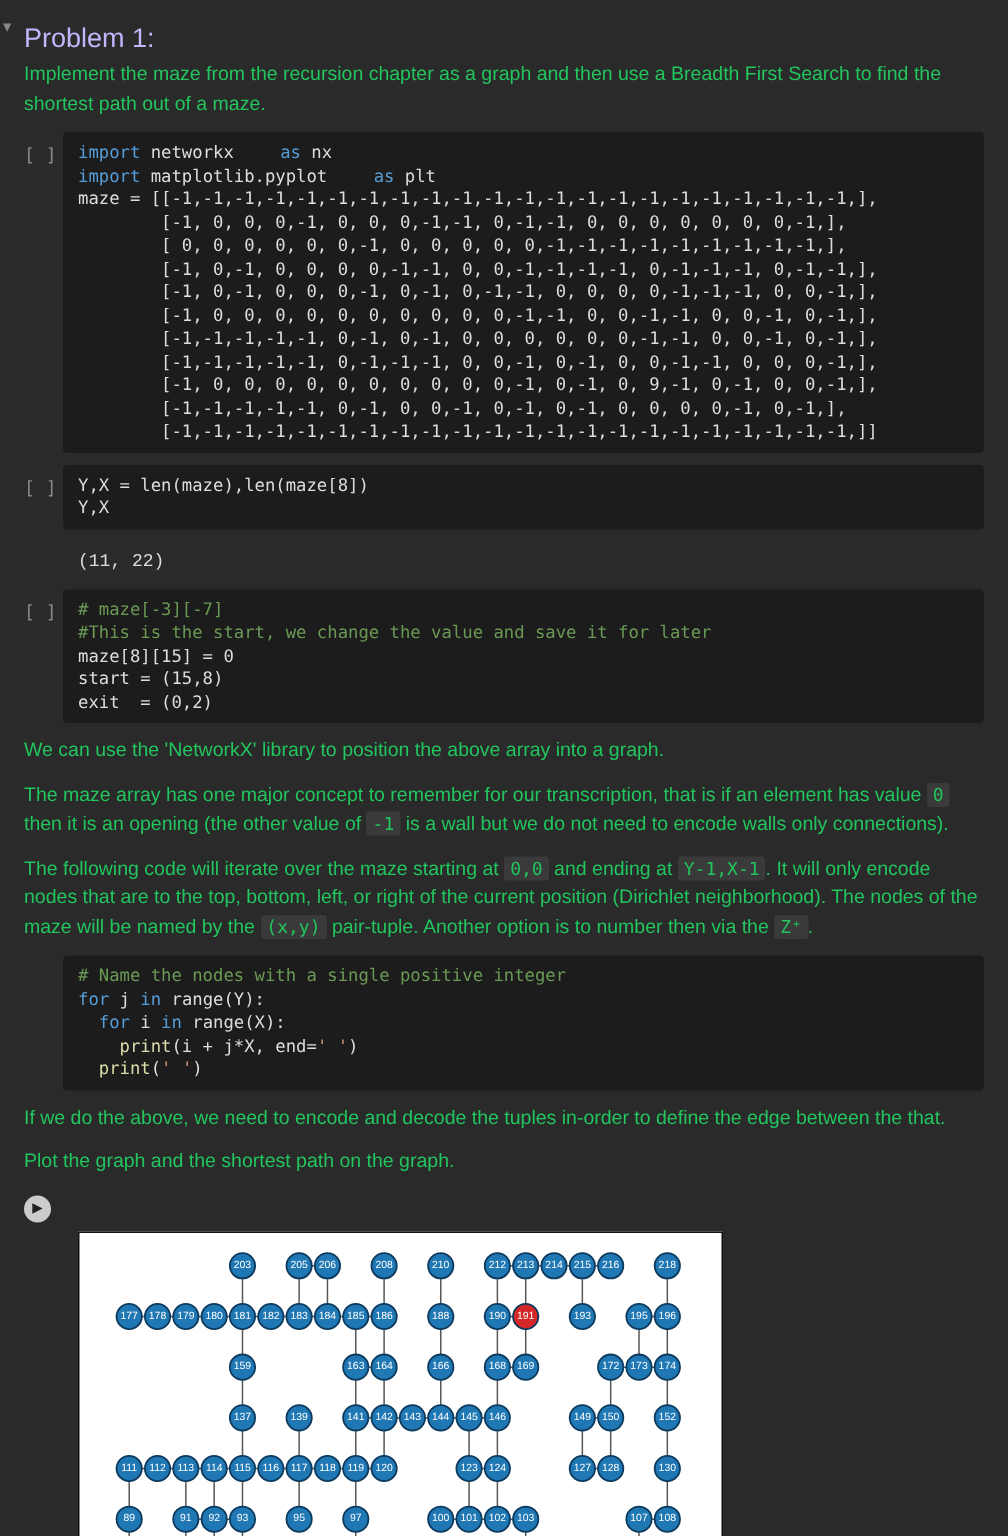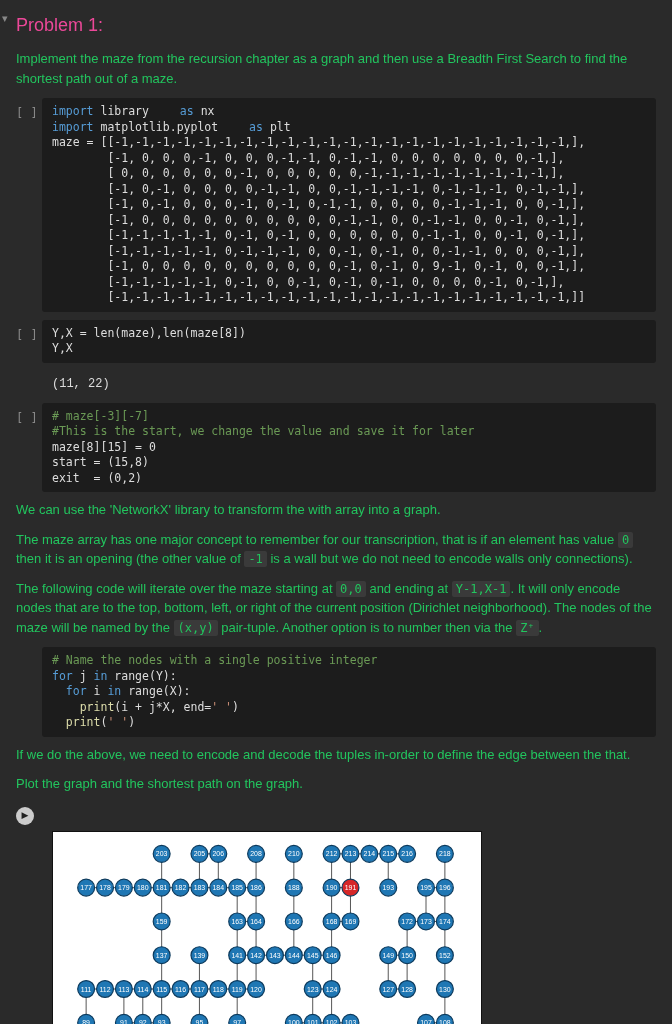"Problem 1:" h2.title { color: #ec4899 -> #c4b5fd; margin-bottom: 10px -> none }
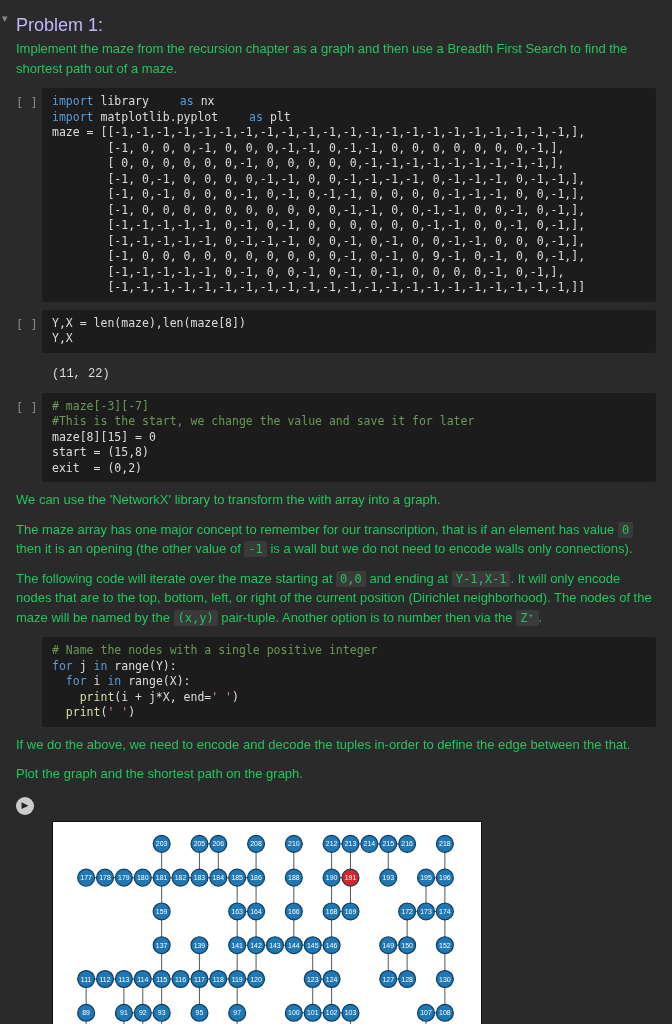"library" span { text: library -> networkx }
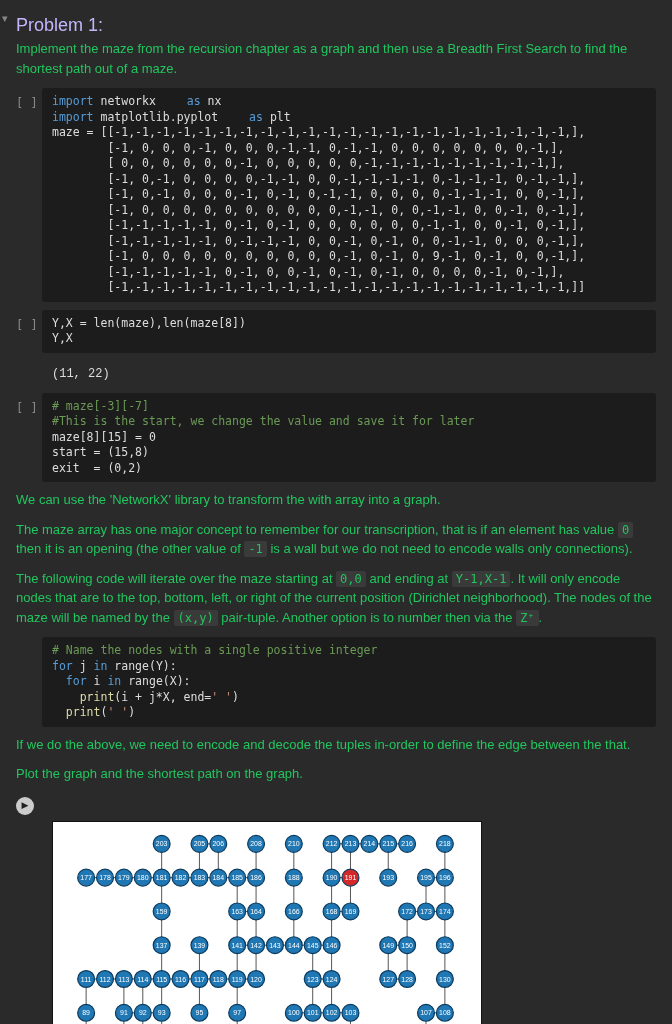"We can use the 'NetworkX'" p.para { text: transform the with -> position the above }
